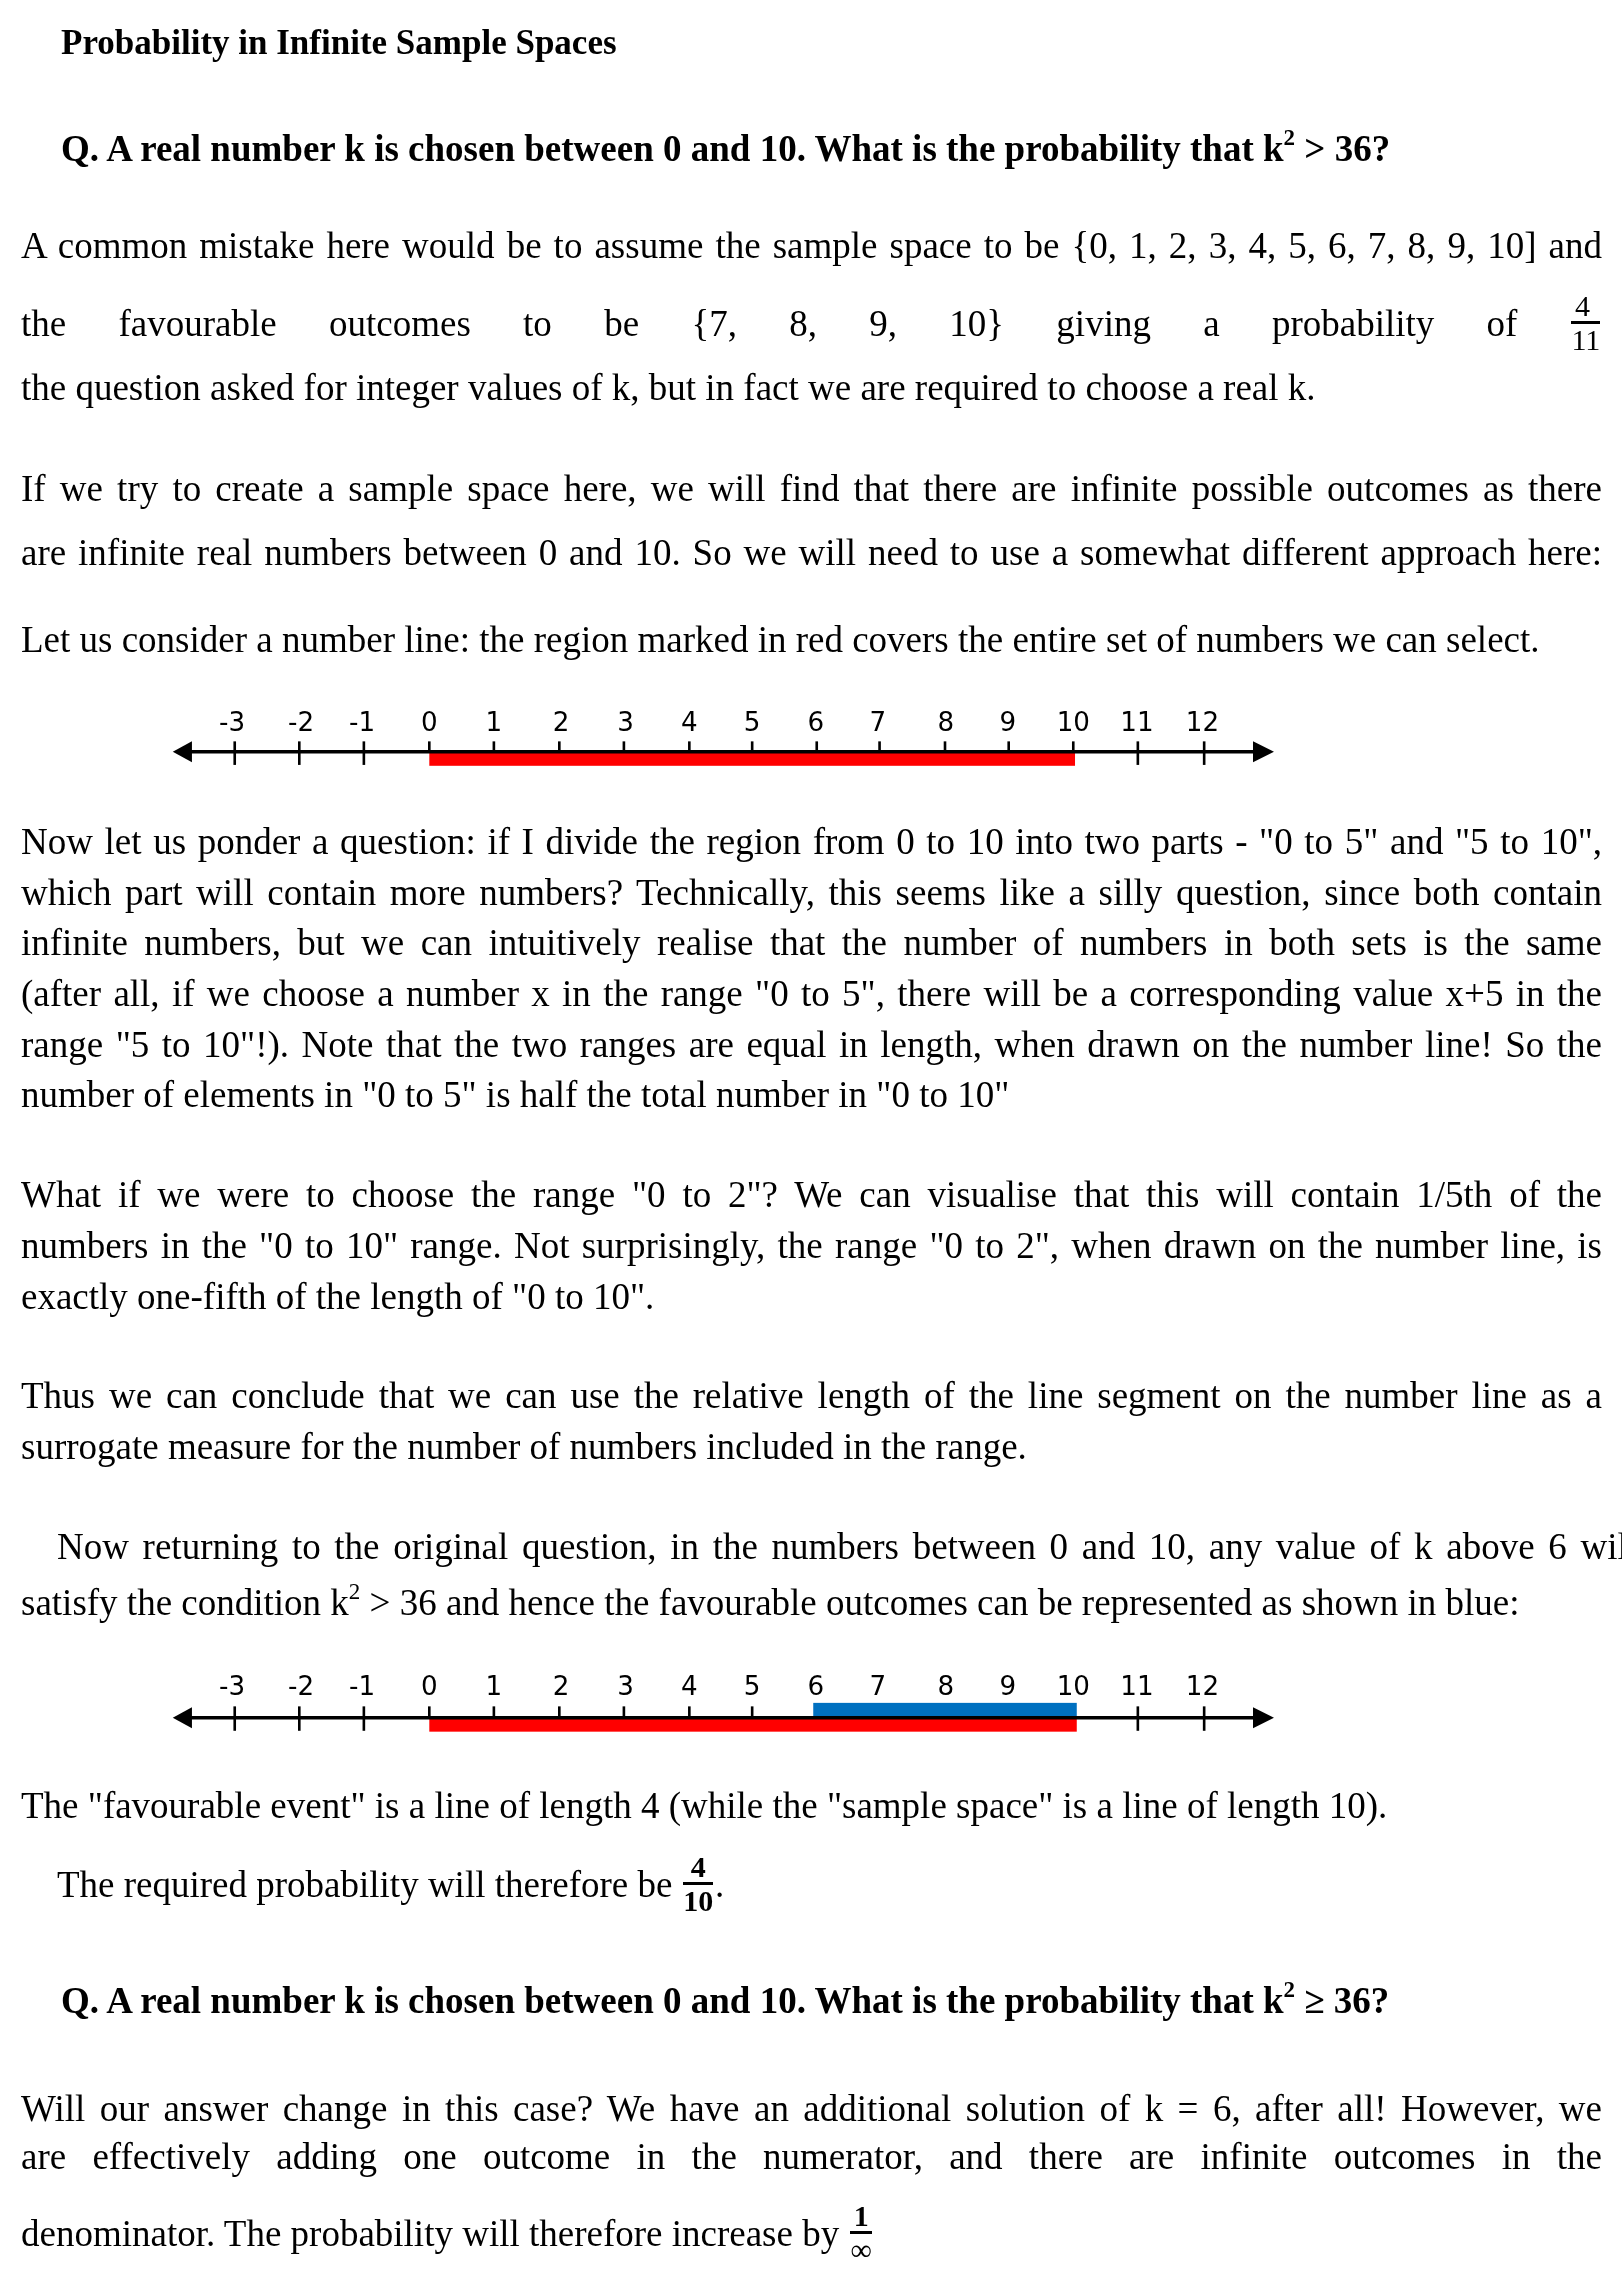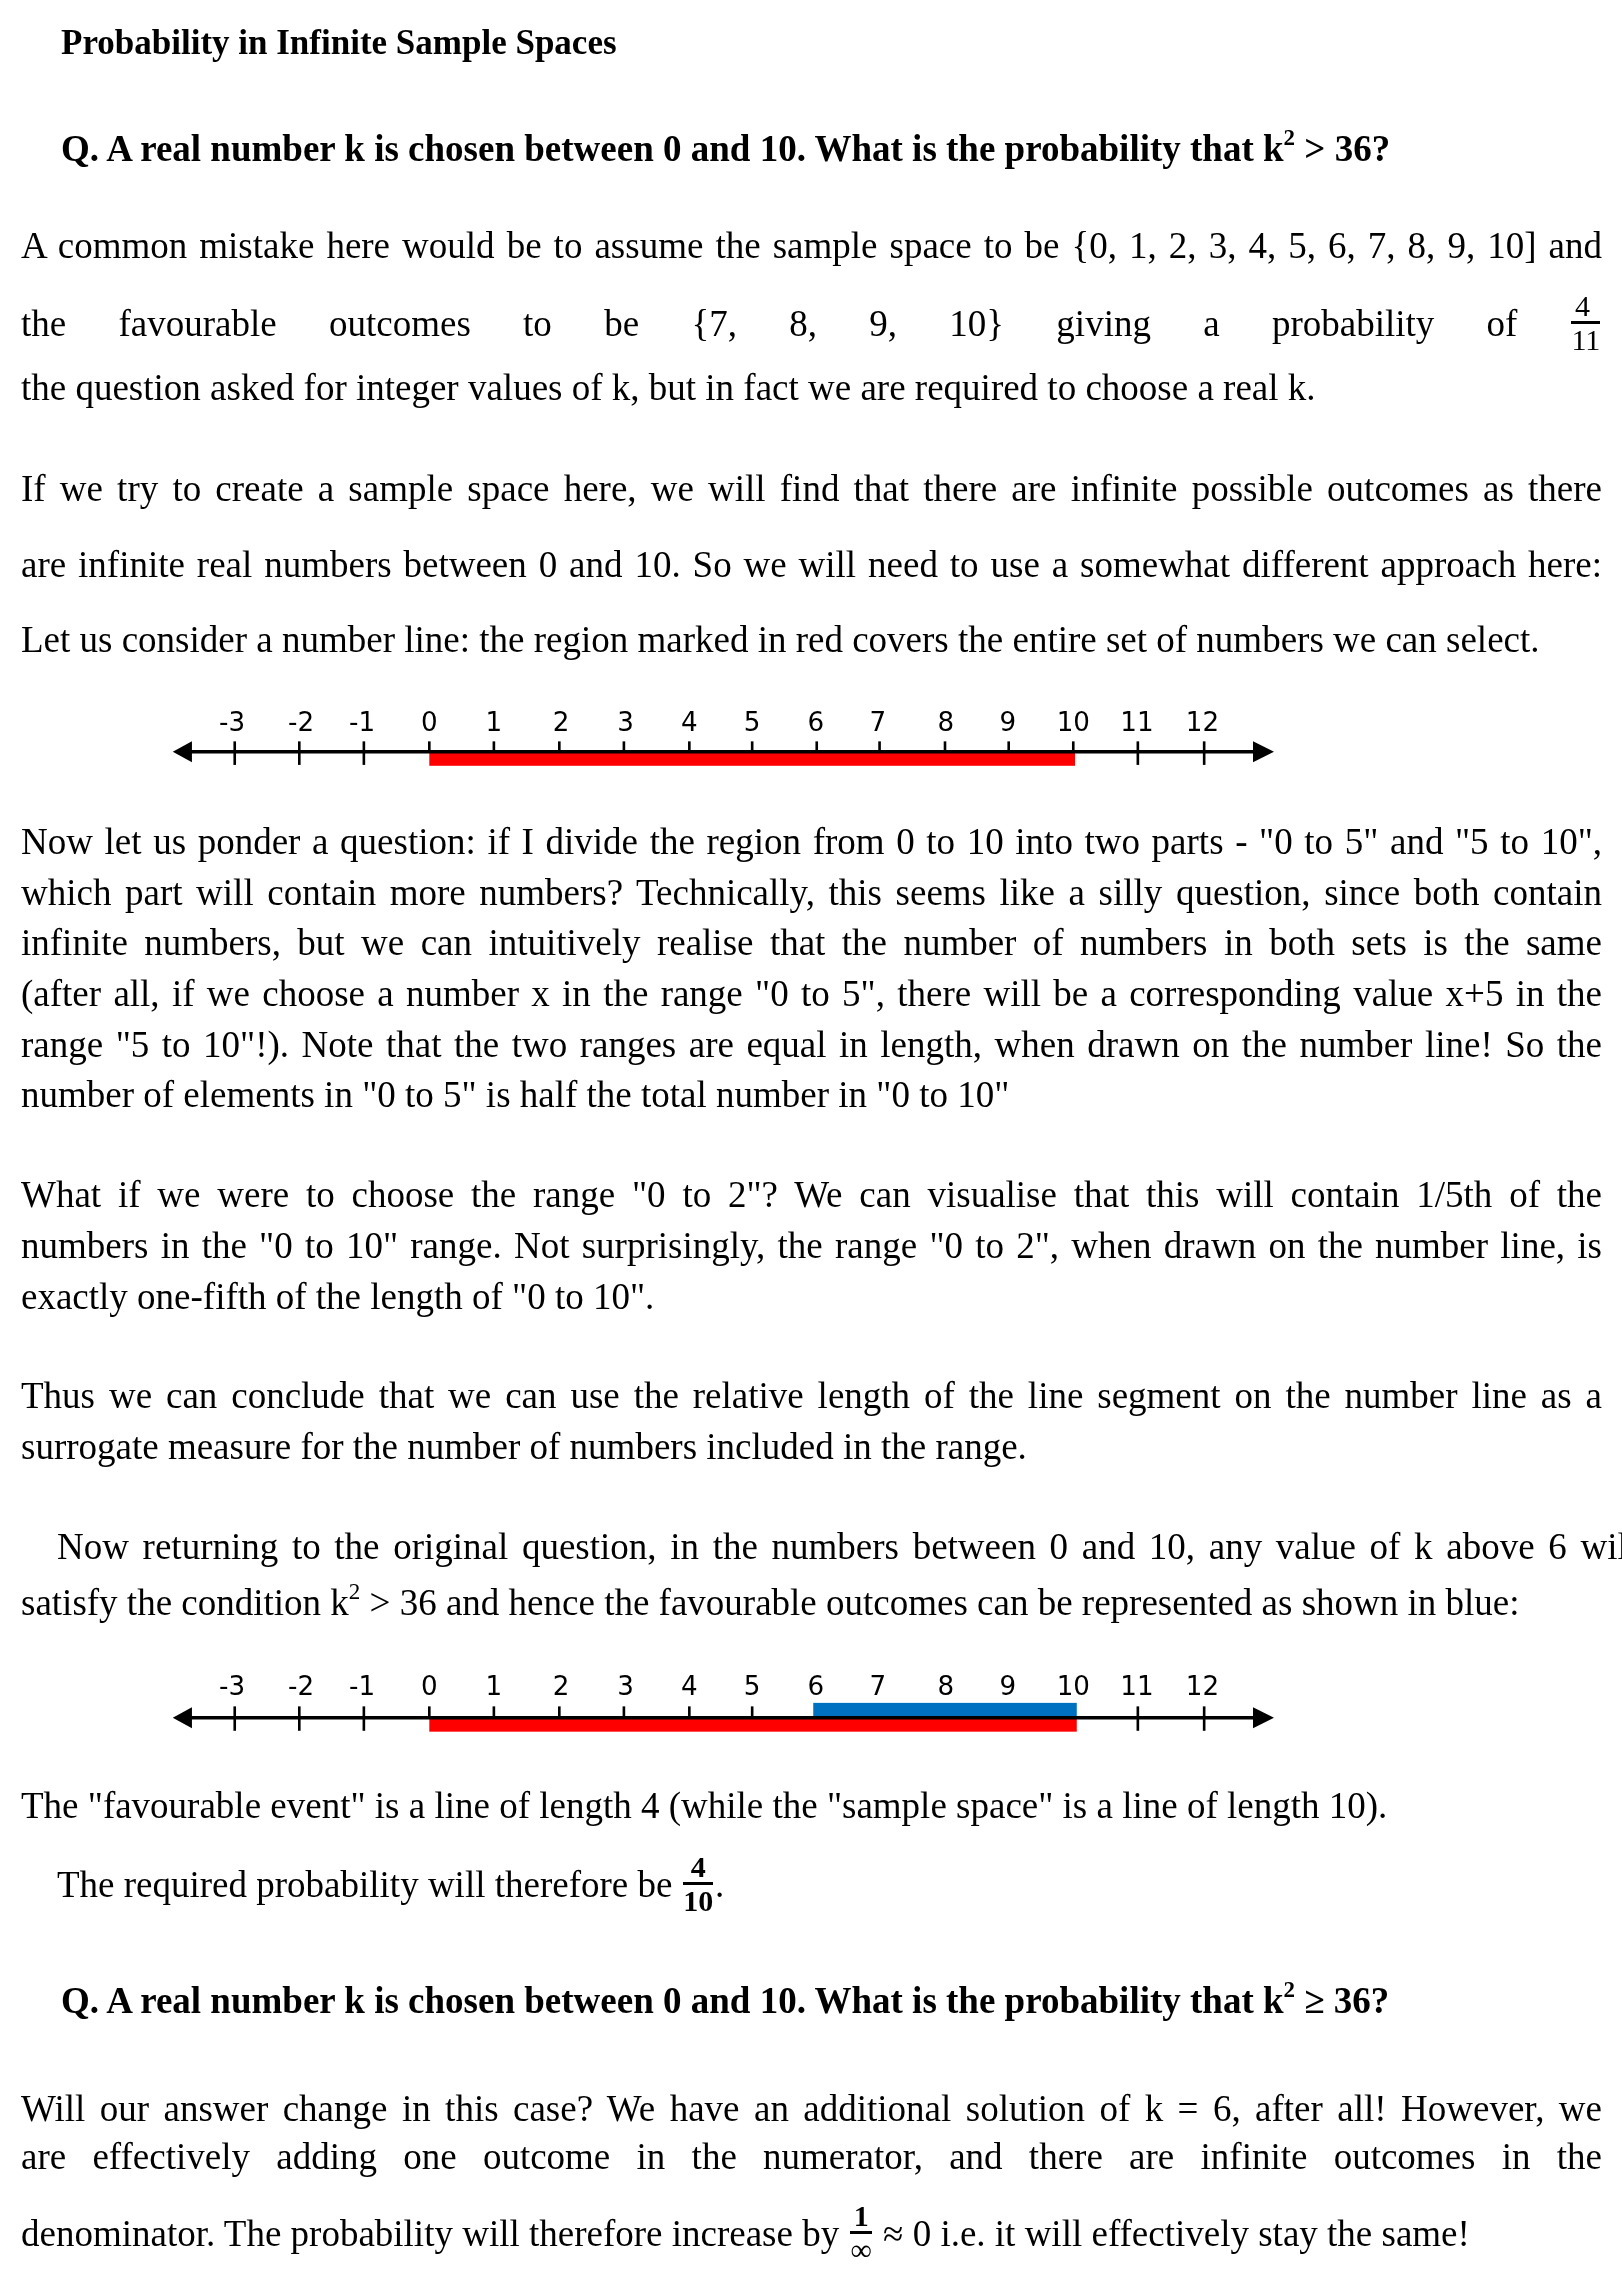"are infinite real numbers between" div.line { top: 543px -> 531px }
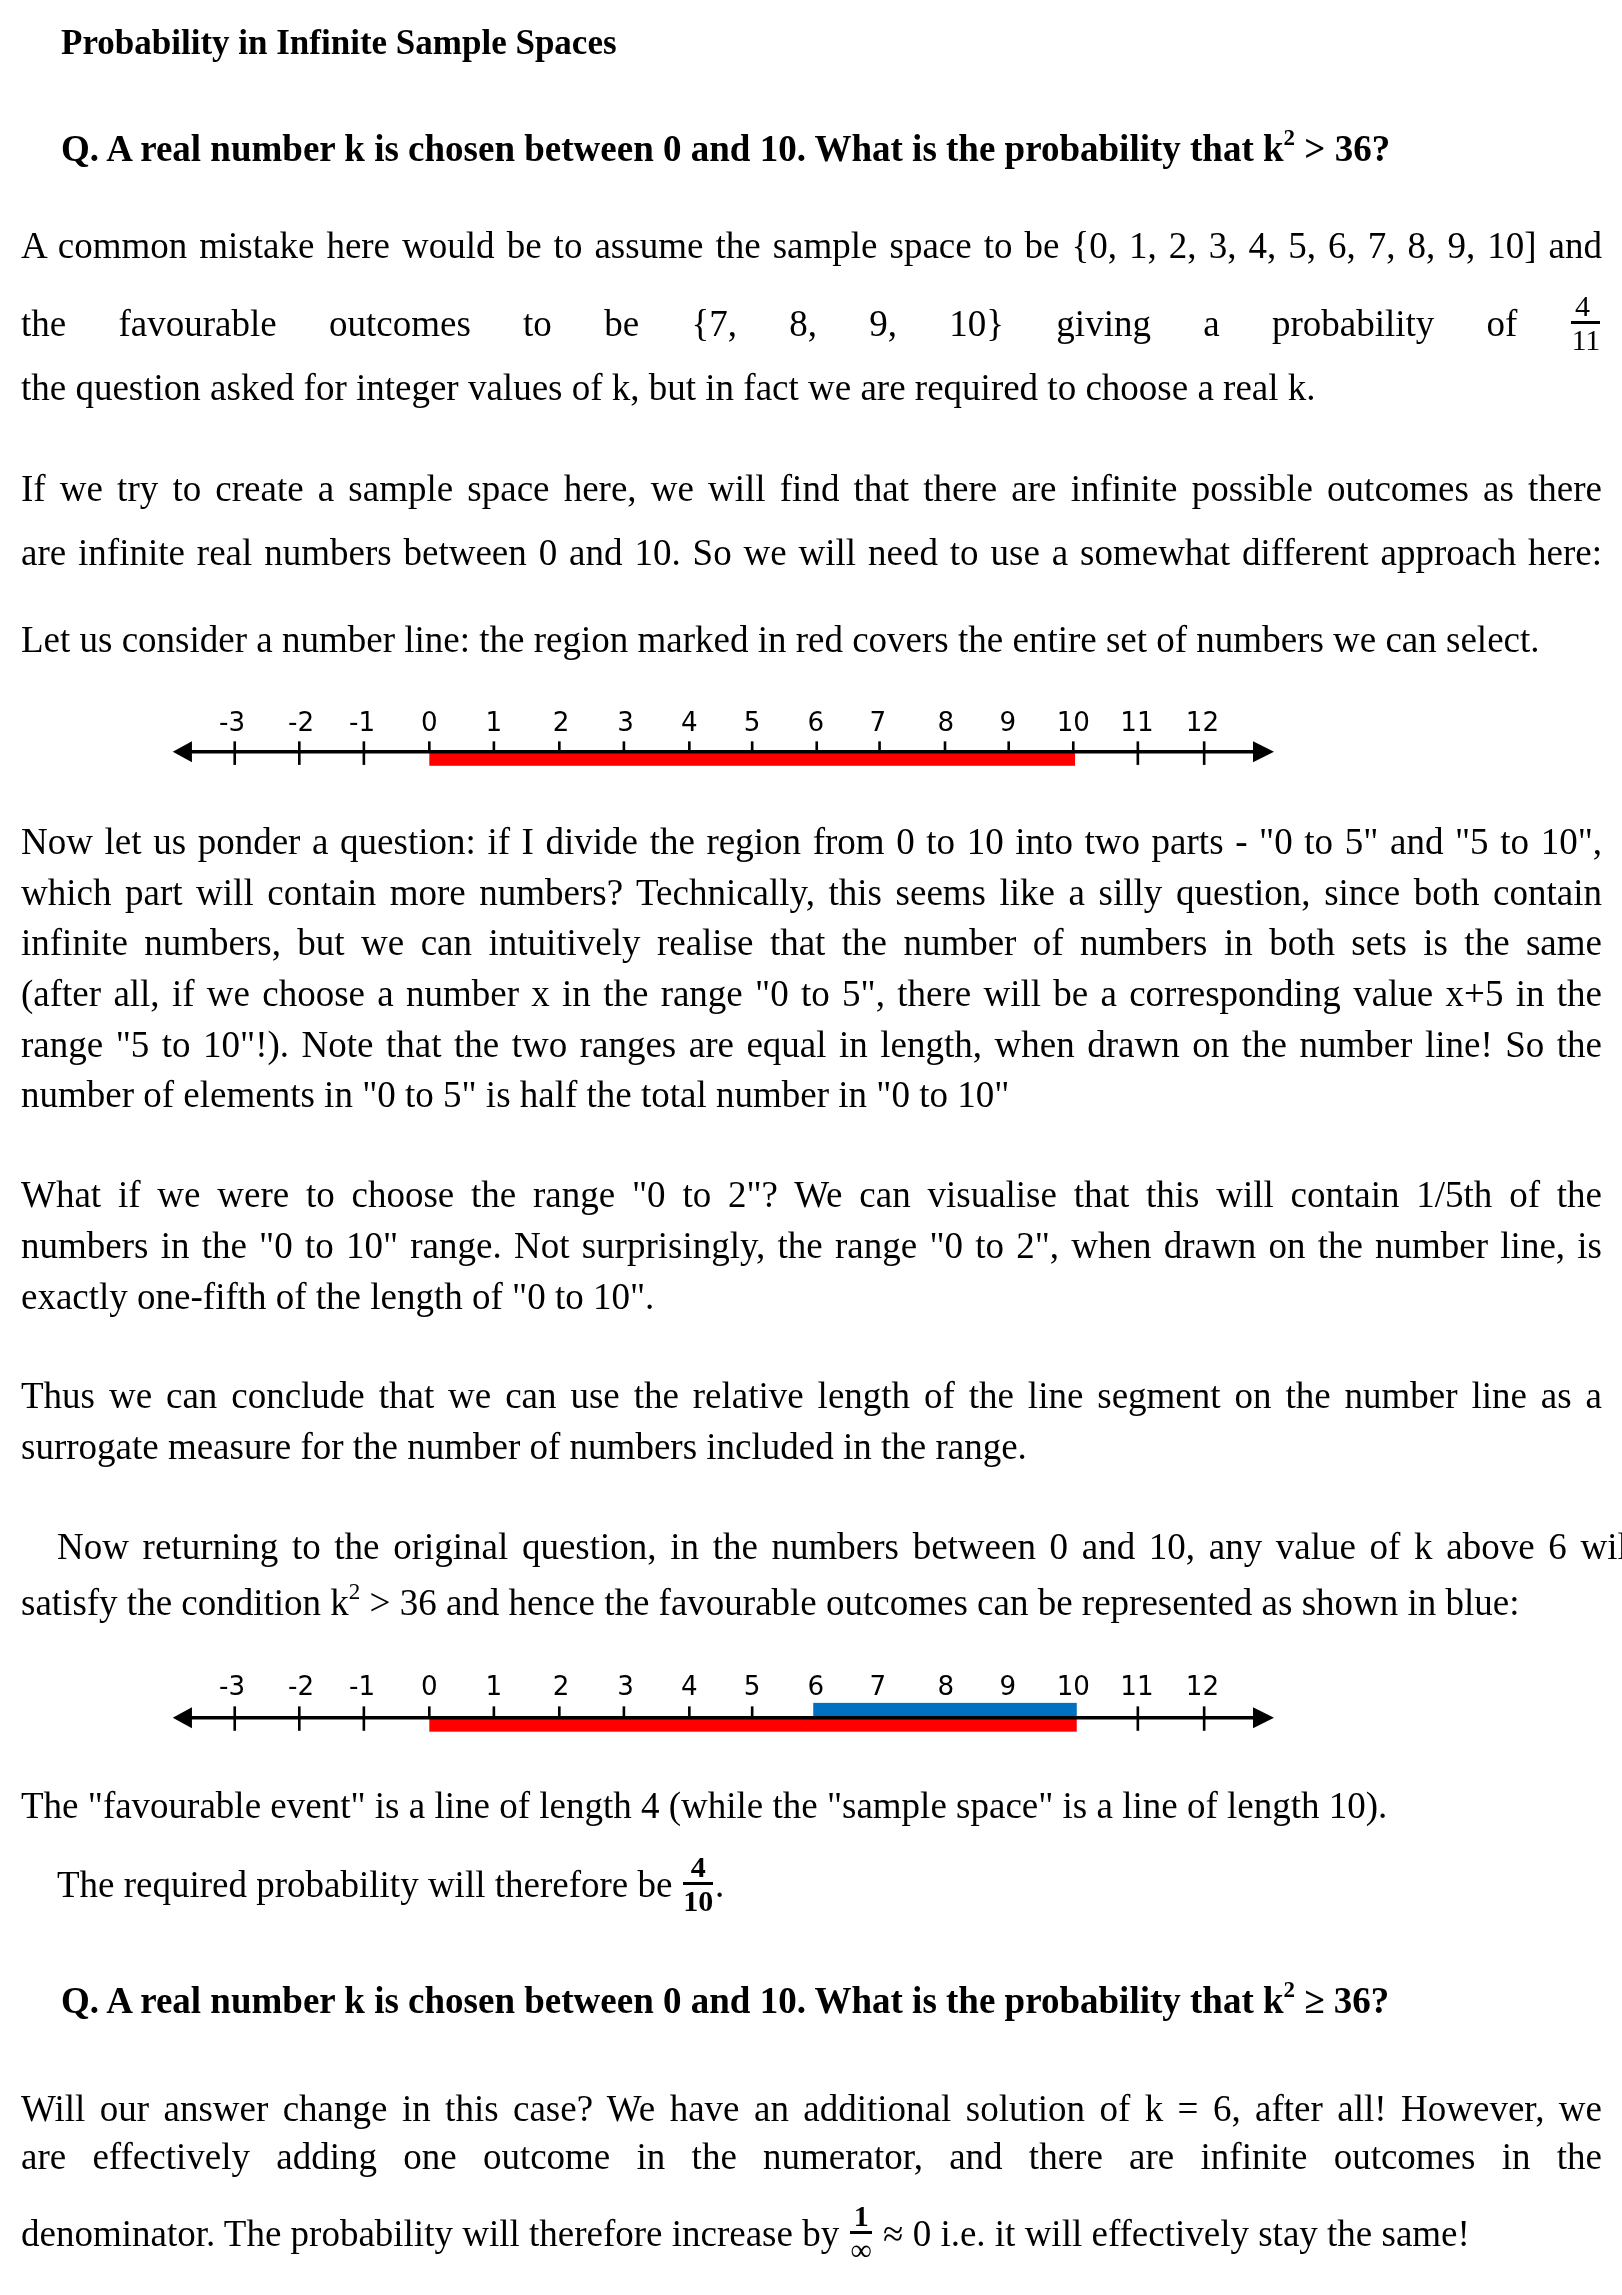"≈ 0 i.e. it will" span { html: <span> ≈ 0 i.e. it will effectively stay the same!</span> -> none }
